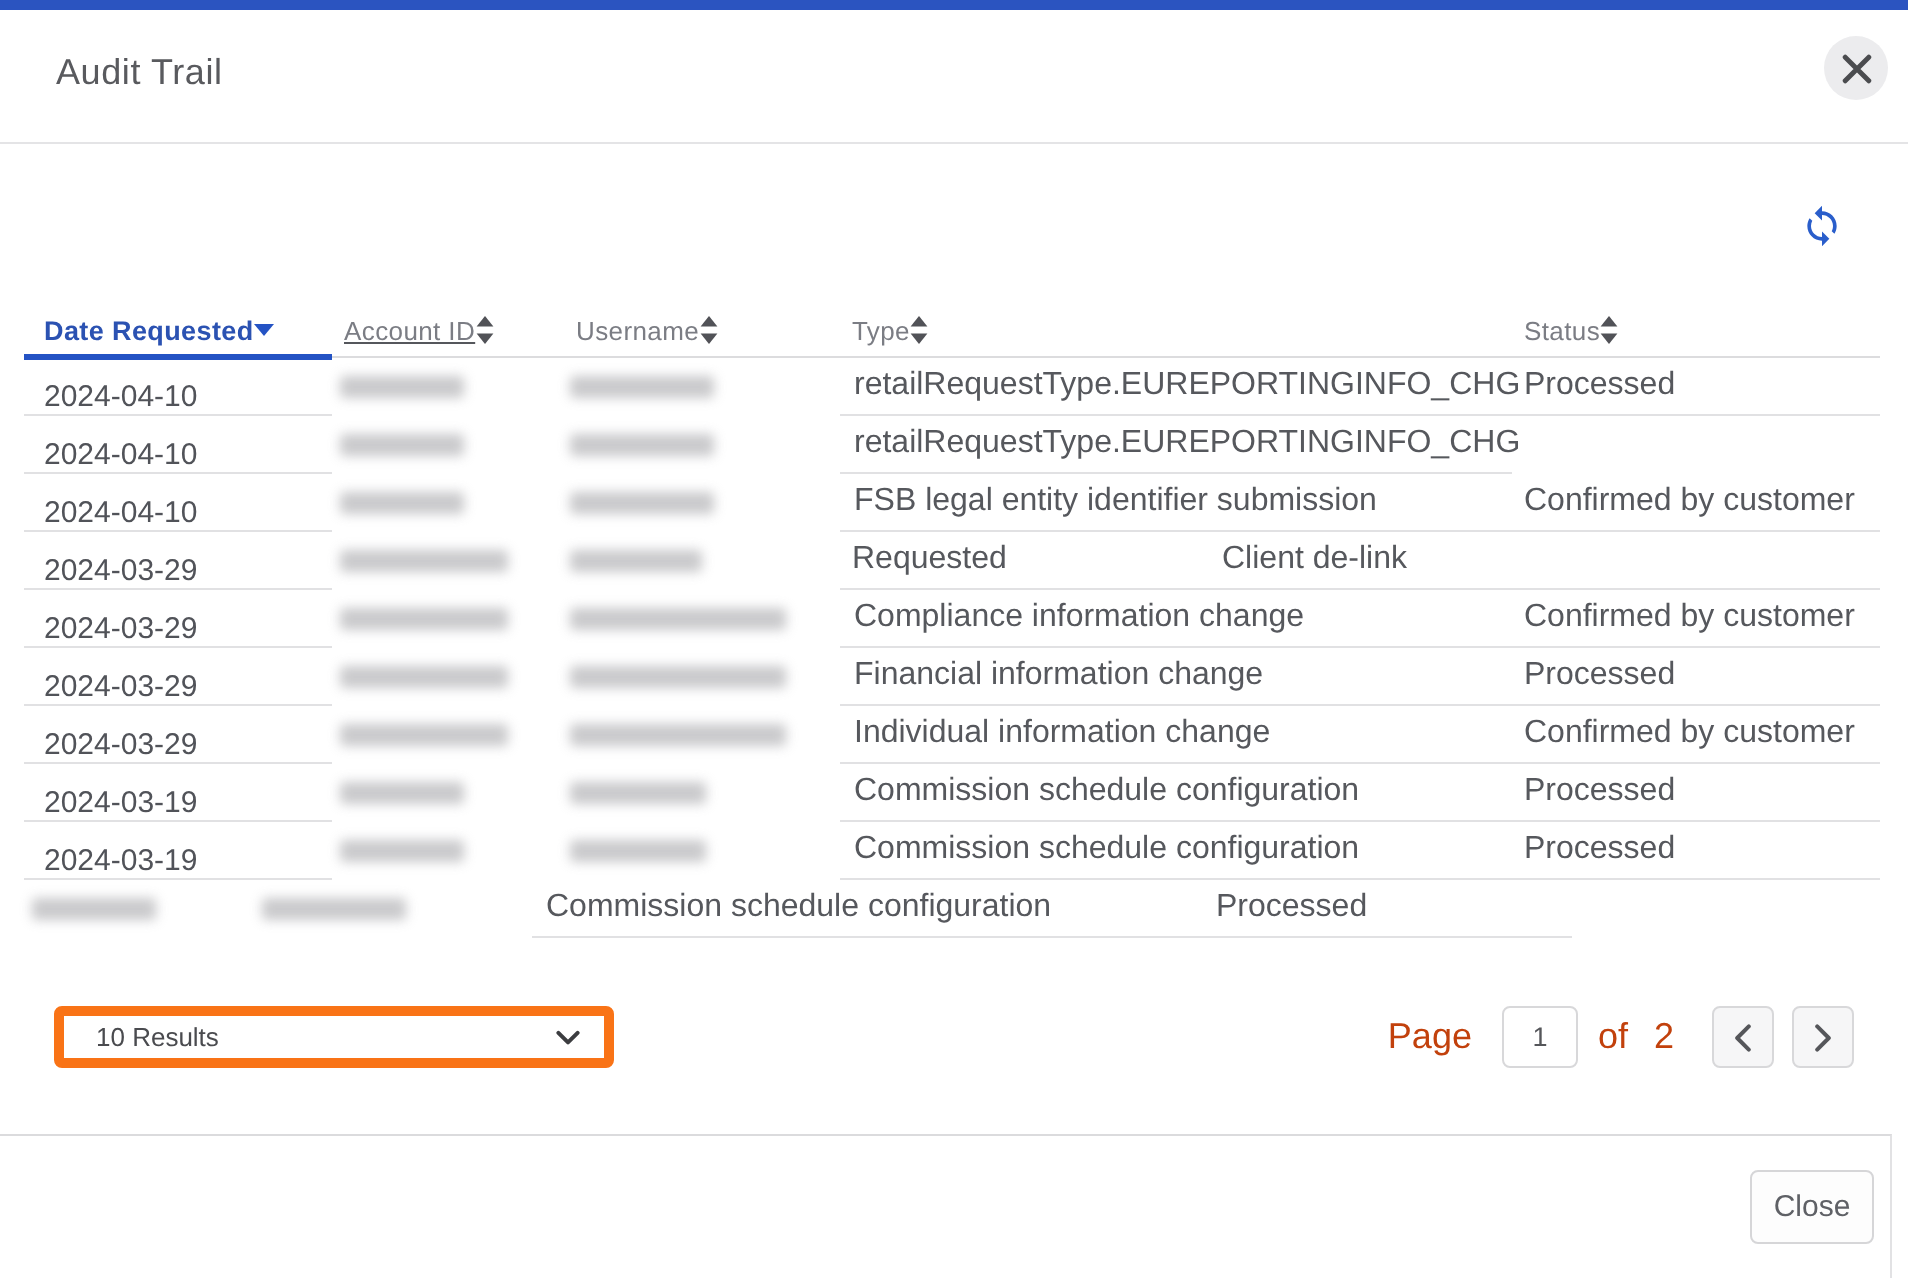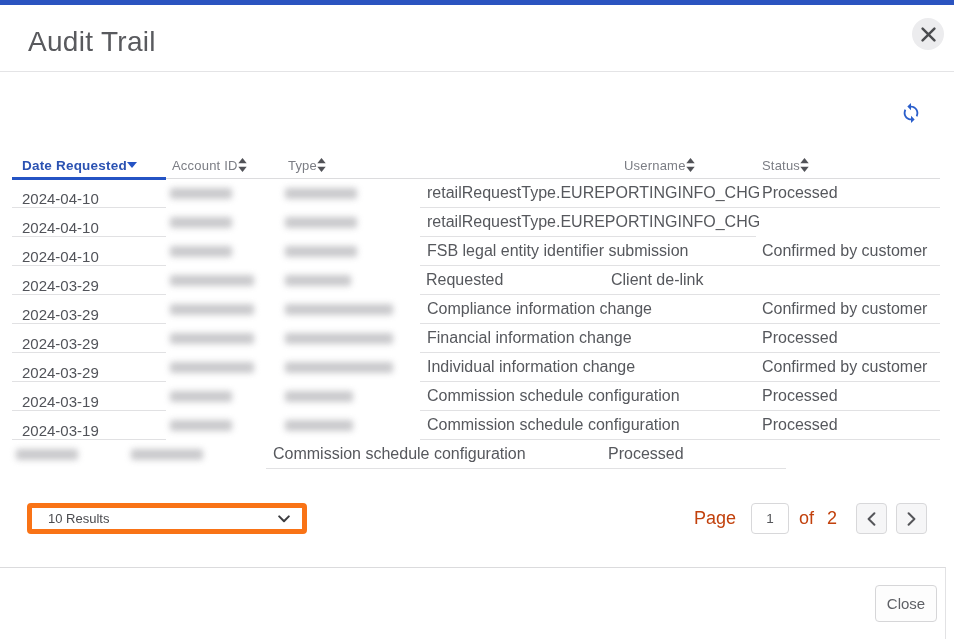"Audit Trail" .modal-title { font-size: 28px -> 18px }
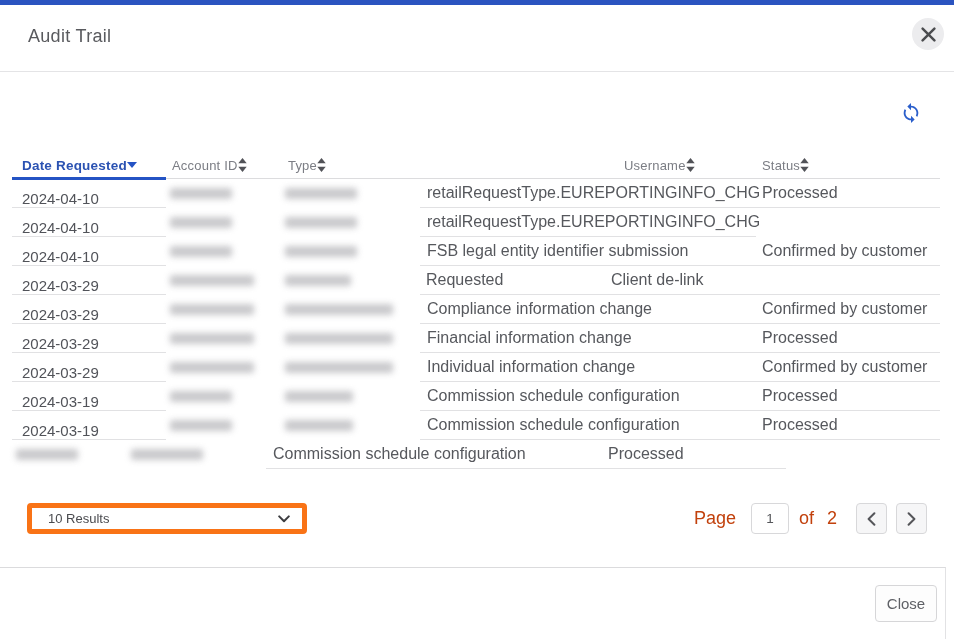"Account ID" .c2 { text-decoration: none -> underline }
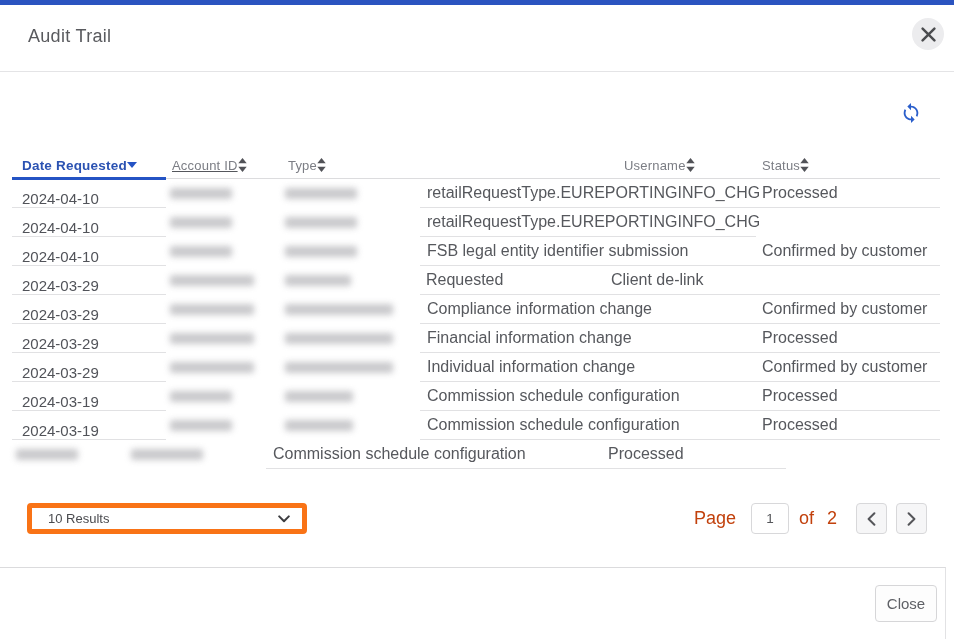"Type" div.th { order: before "Username" -> after "Username" }
